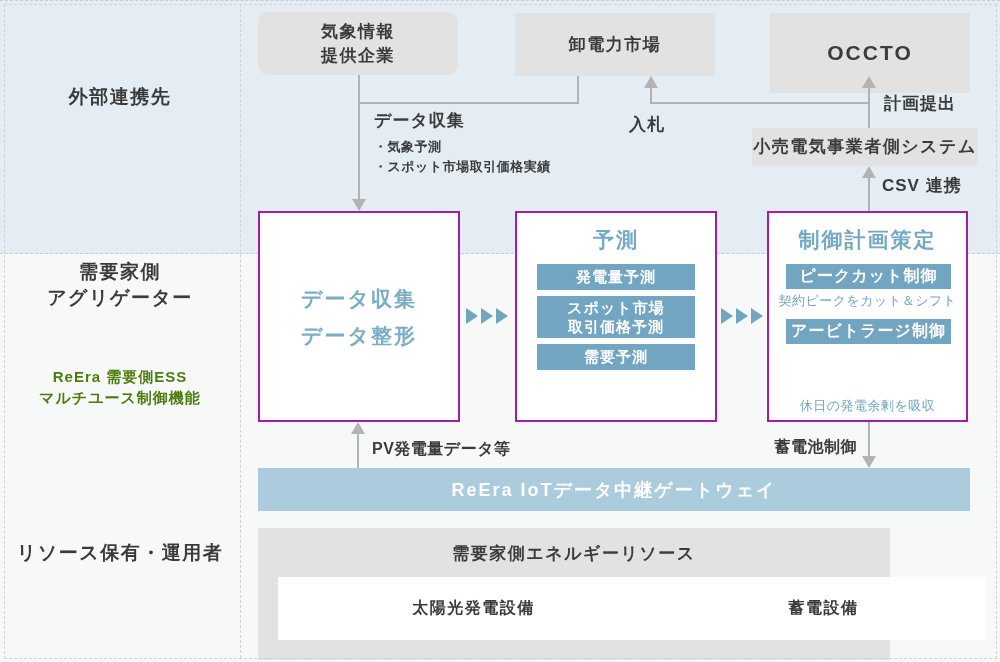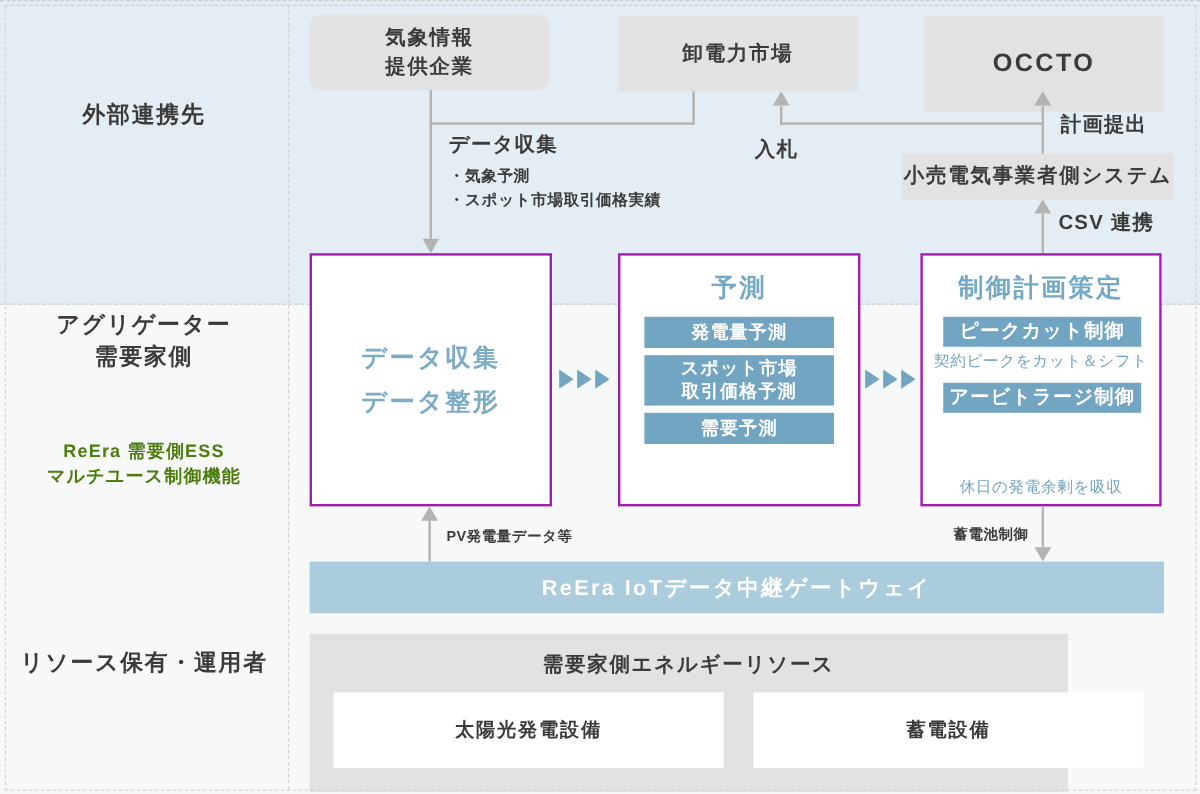"アグリゲーター" div { order: before "需要家側" -> after "需要家側" }
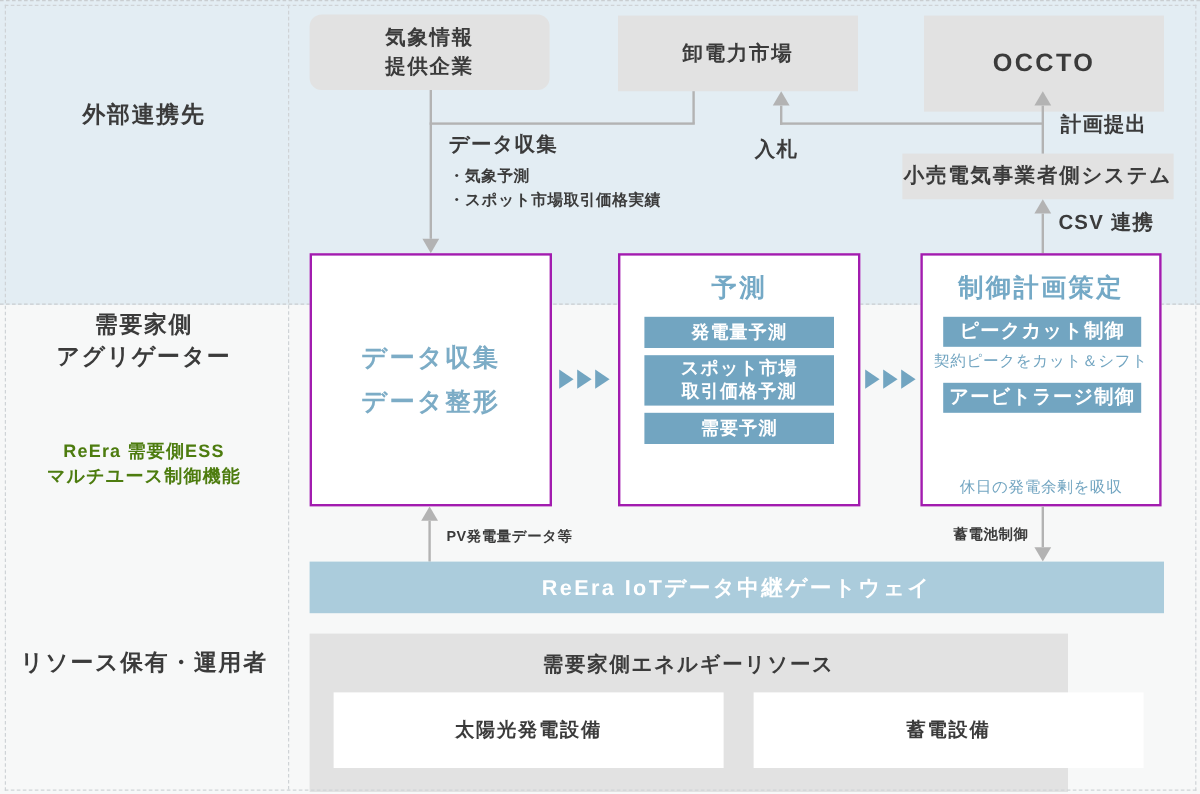"PV発電量データ等" .flow-label-sm { font-size: 12px -> 16px }
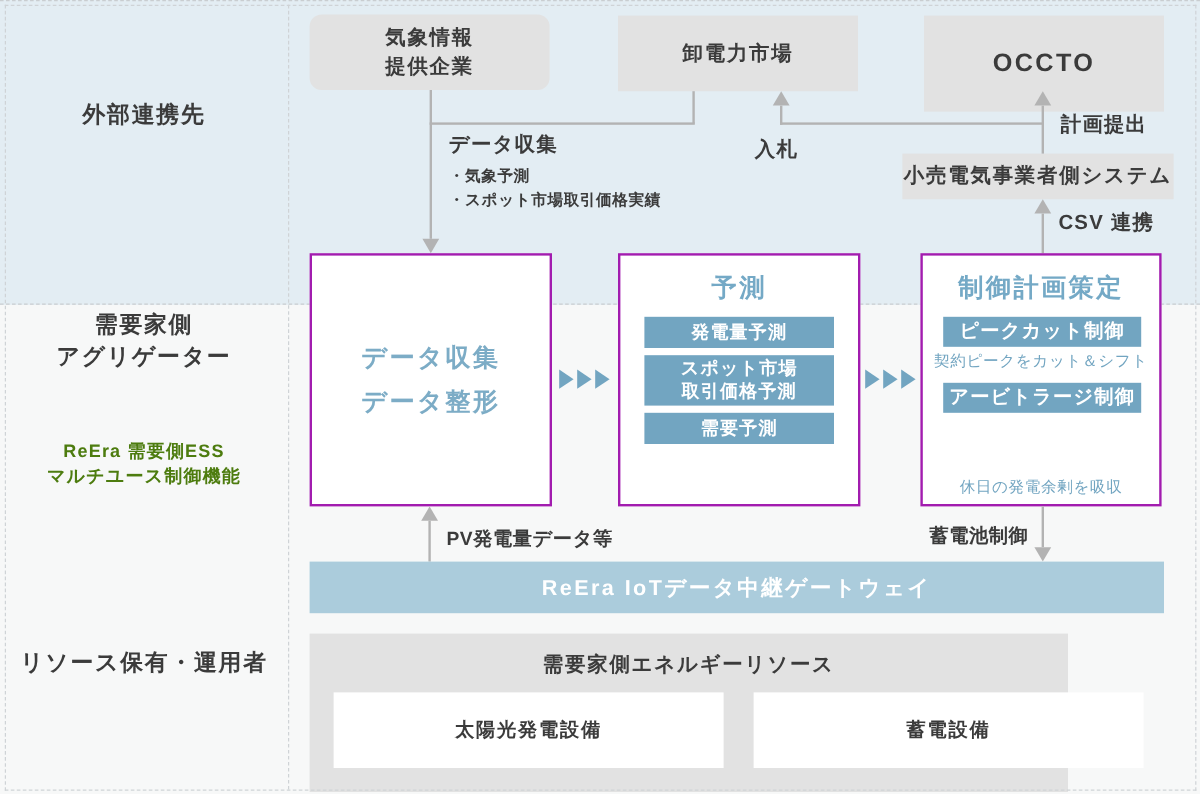"太陽光発電設備" .whitebox { padding-left: none -> 33px }
